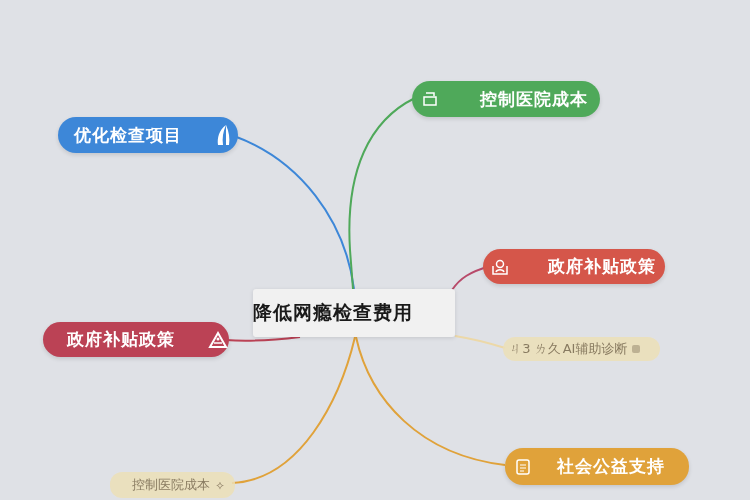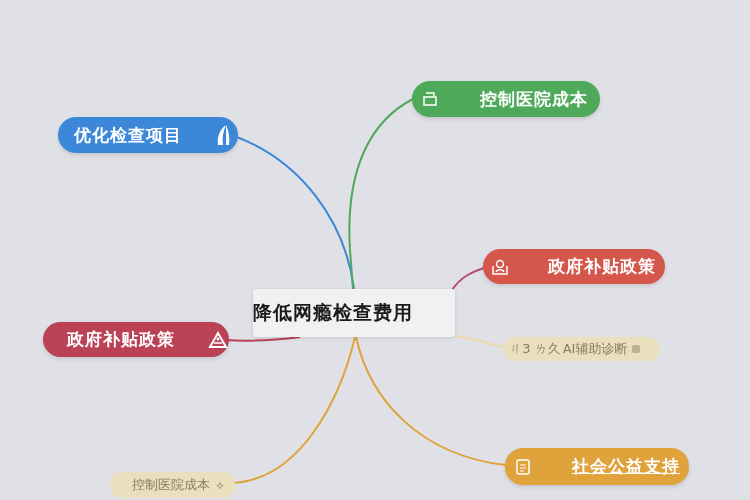"社会公益支持" span.label { margin-left: 21px -> 6px; text-decoration: underline -> none }
